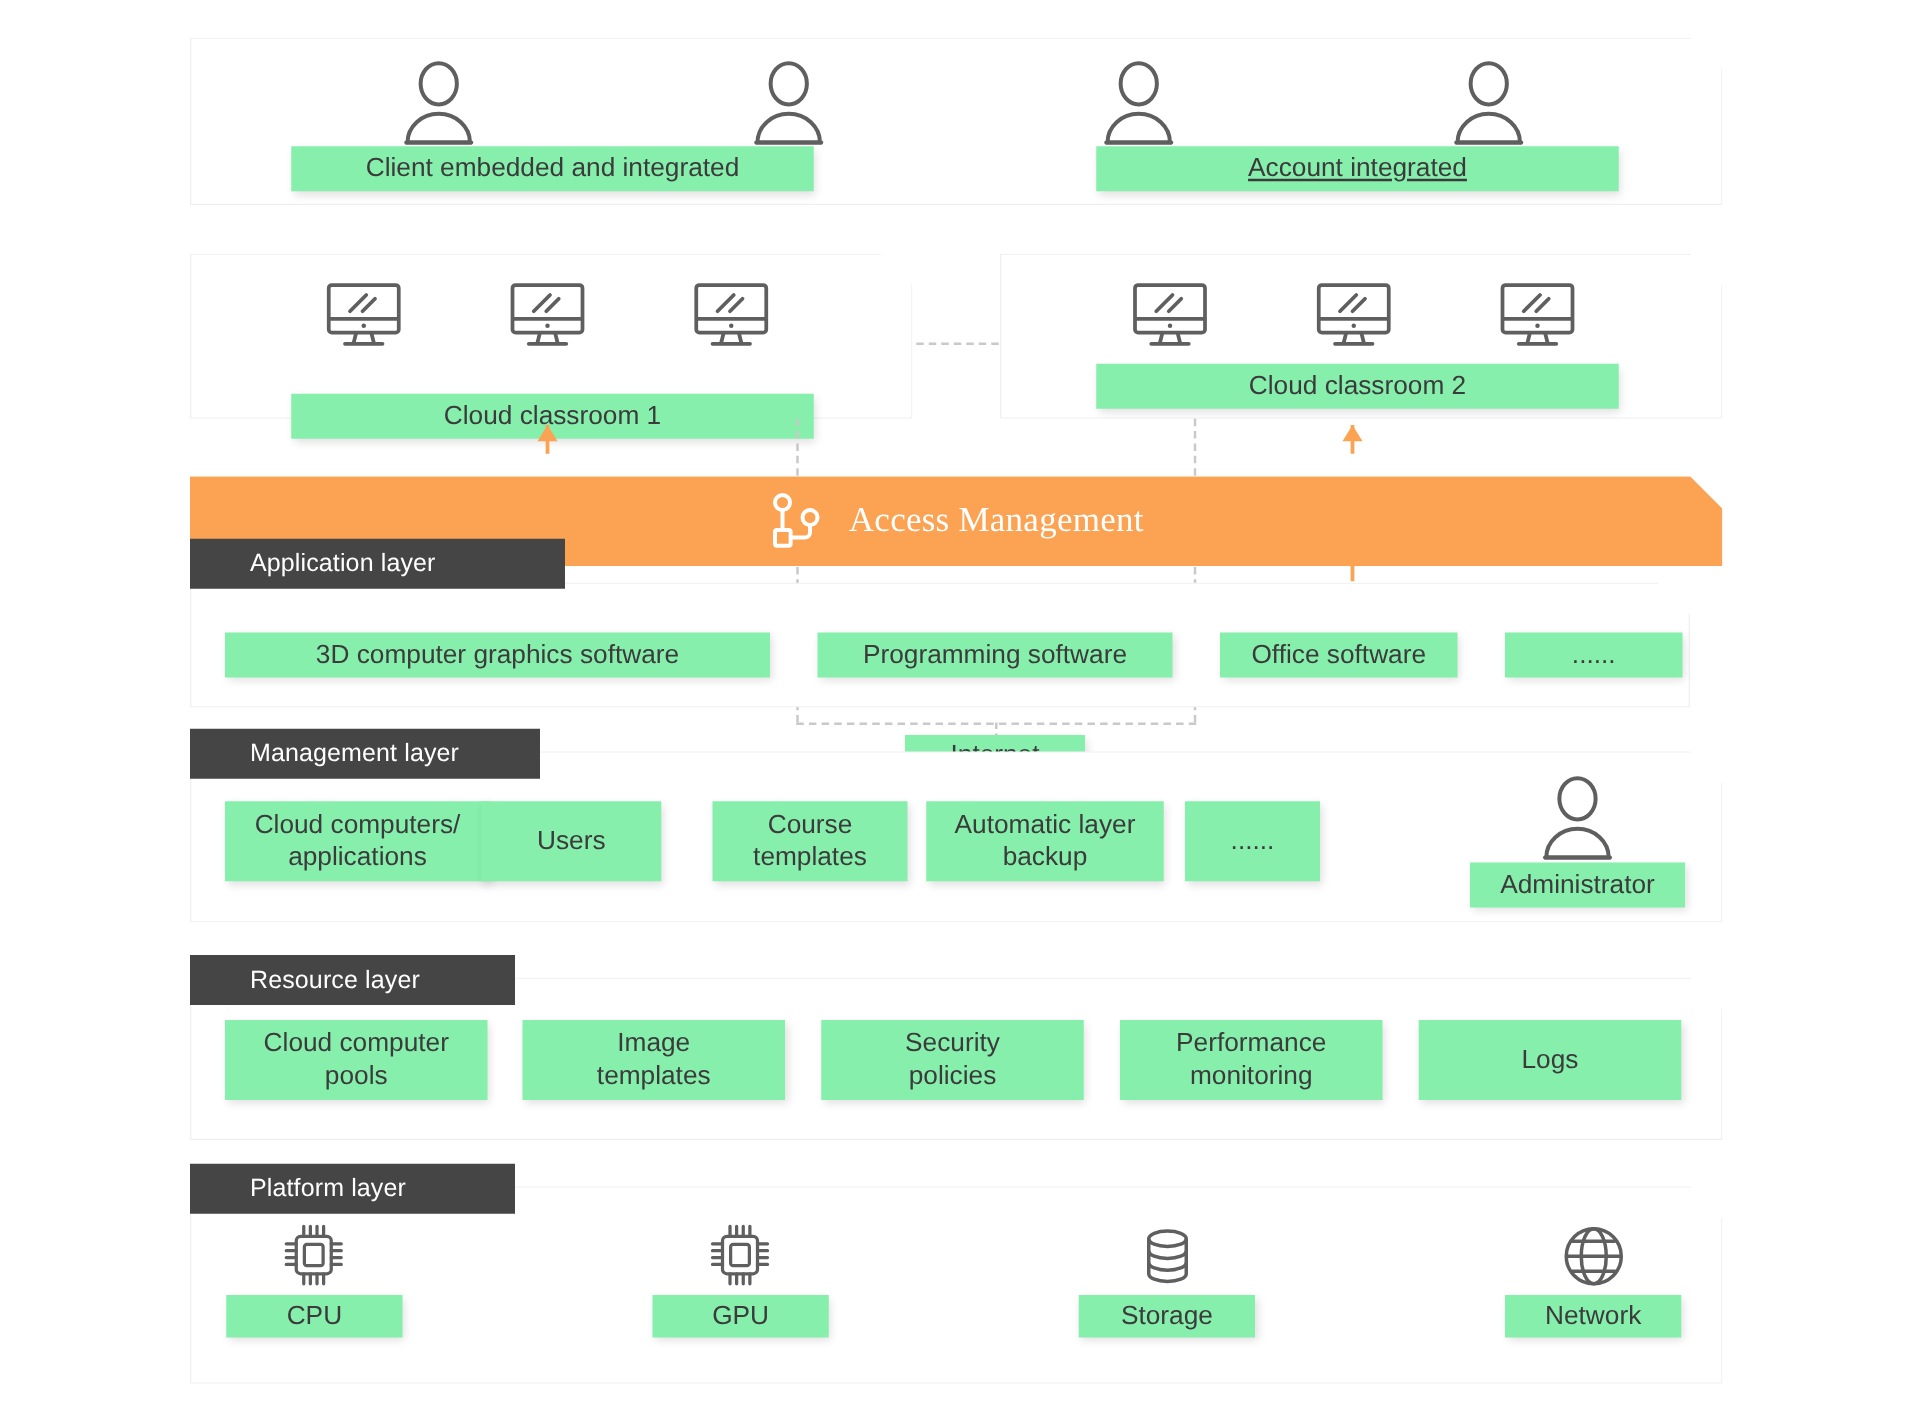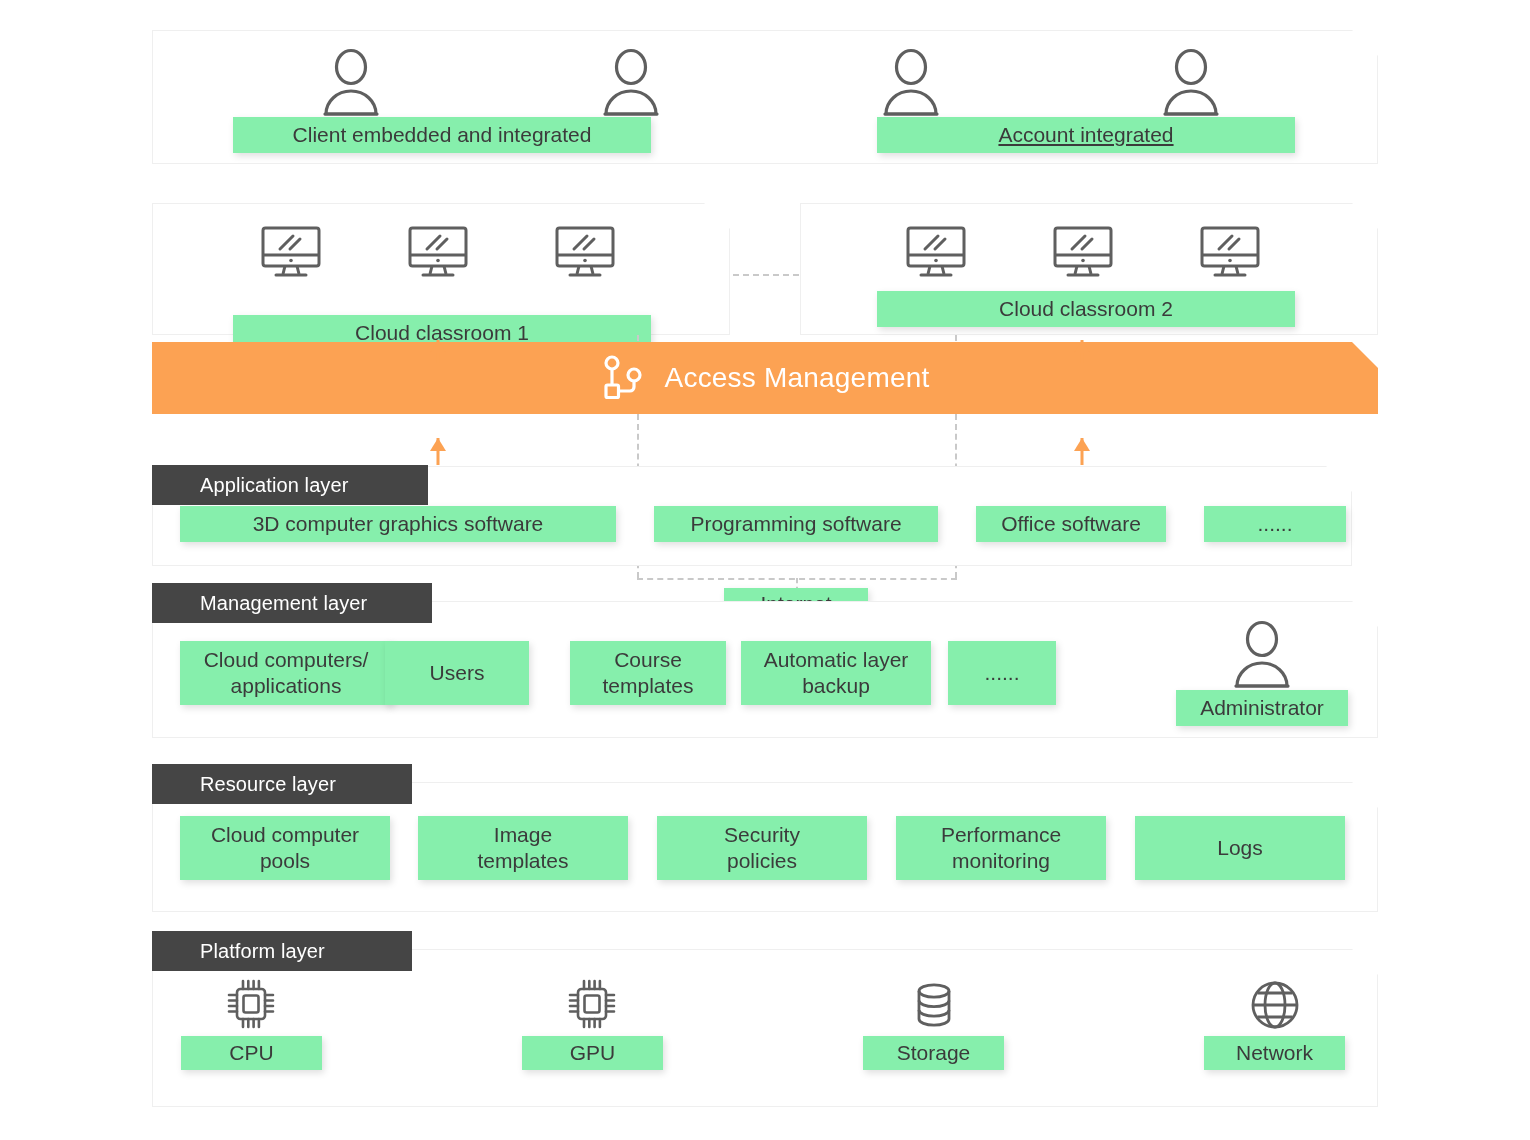"Access Management" div.orange-bar { font-family: none -> Liberation Serif, serif; top: 342px -> 381px }
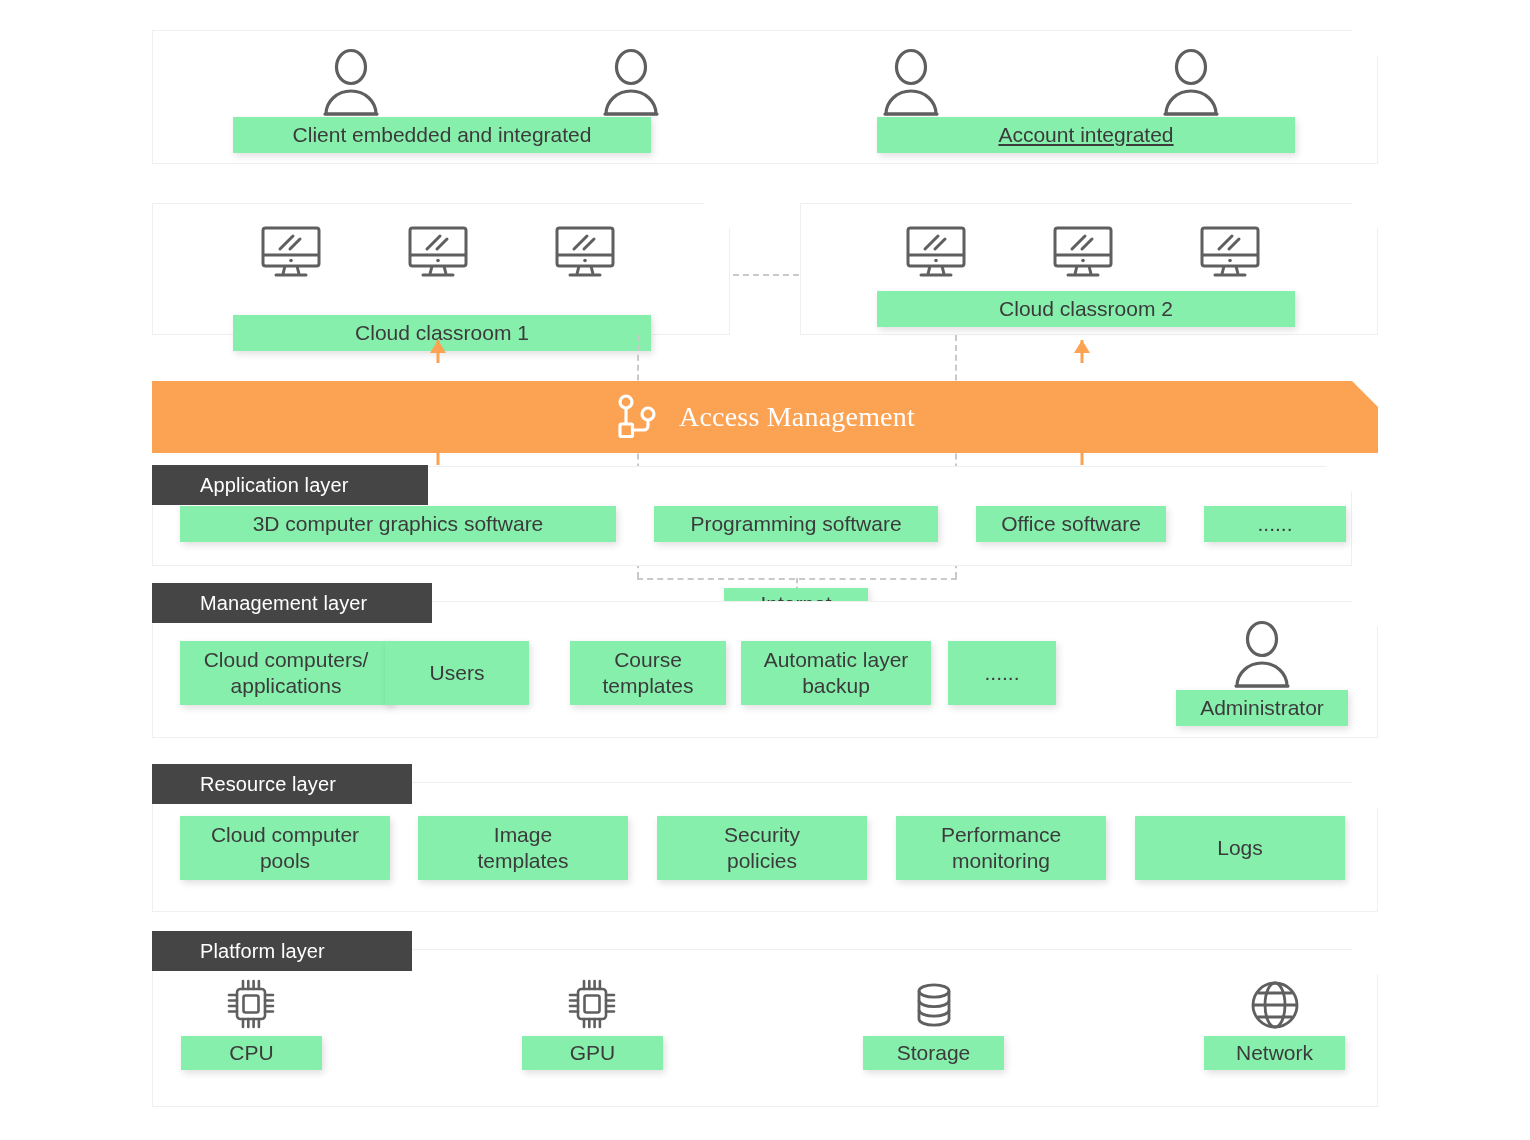"Application layer" div.layer-badge { top: 465px -> 431px; width: 276px -> 300px }
